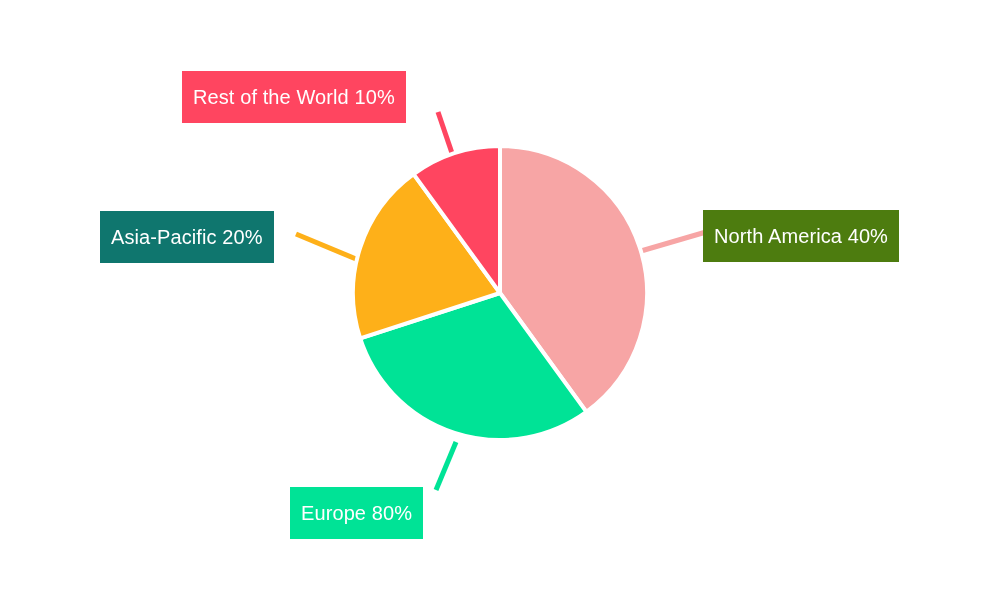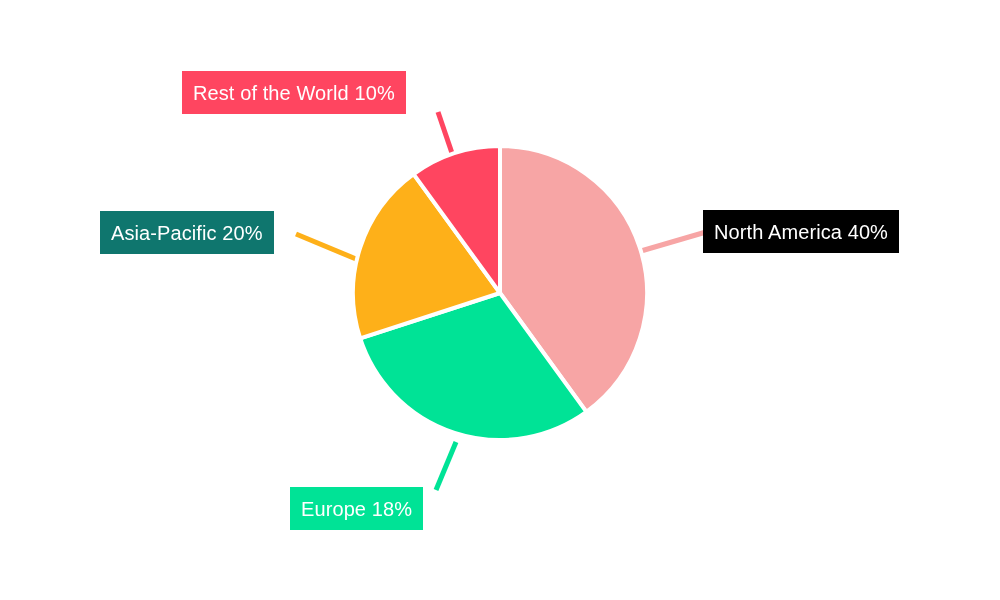"Rest of the World 10%" .data-label { height: 43px -> 52px }
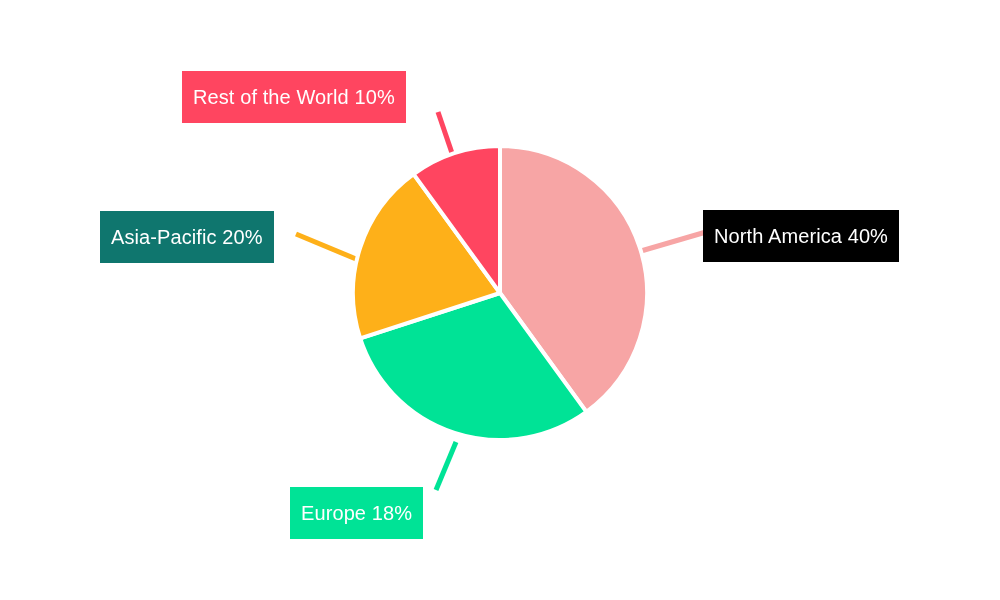"North America 40%" div.data-label { background: #000000 -> #4d7c0f }
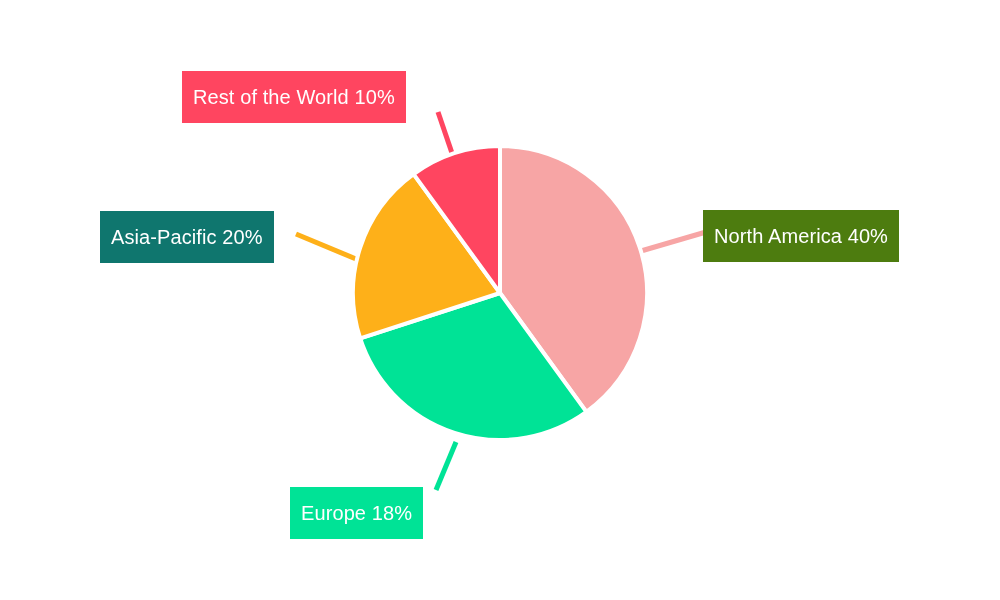"Europe 18%" span { text: 18% -> 80% }
